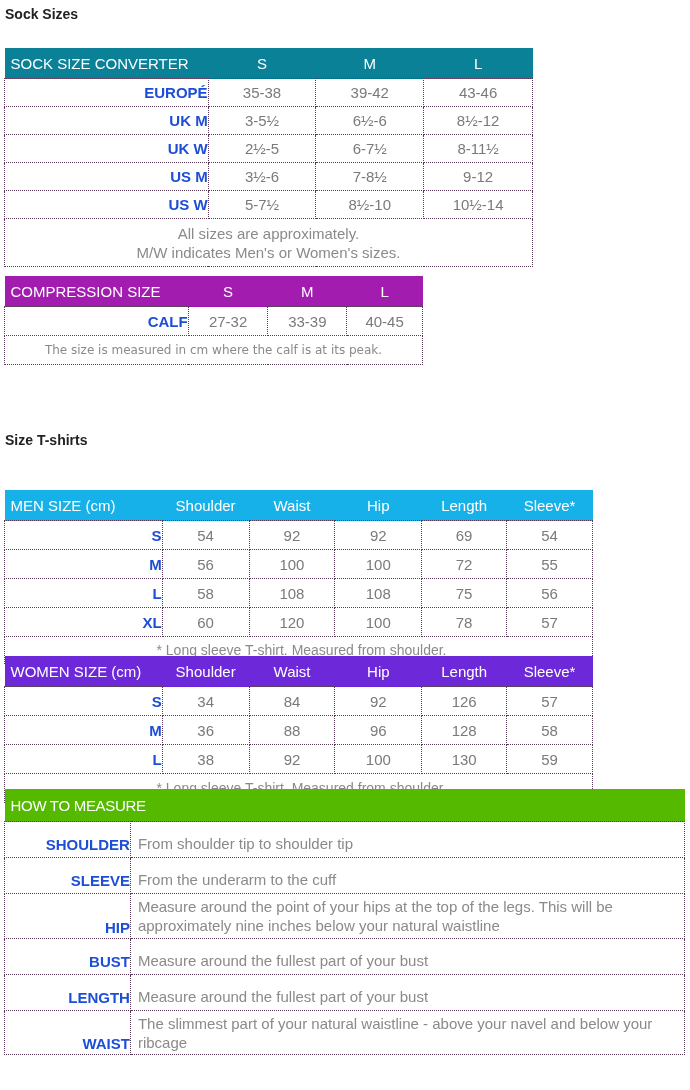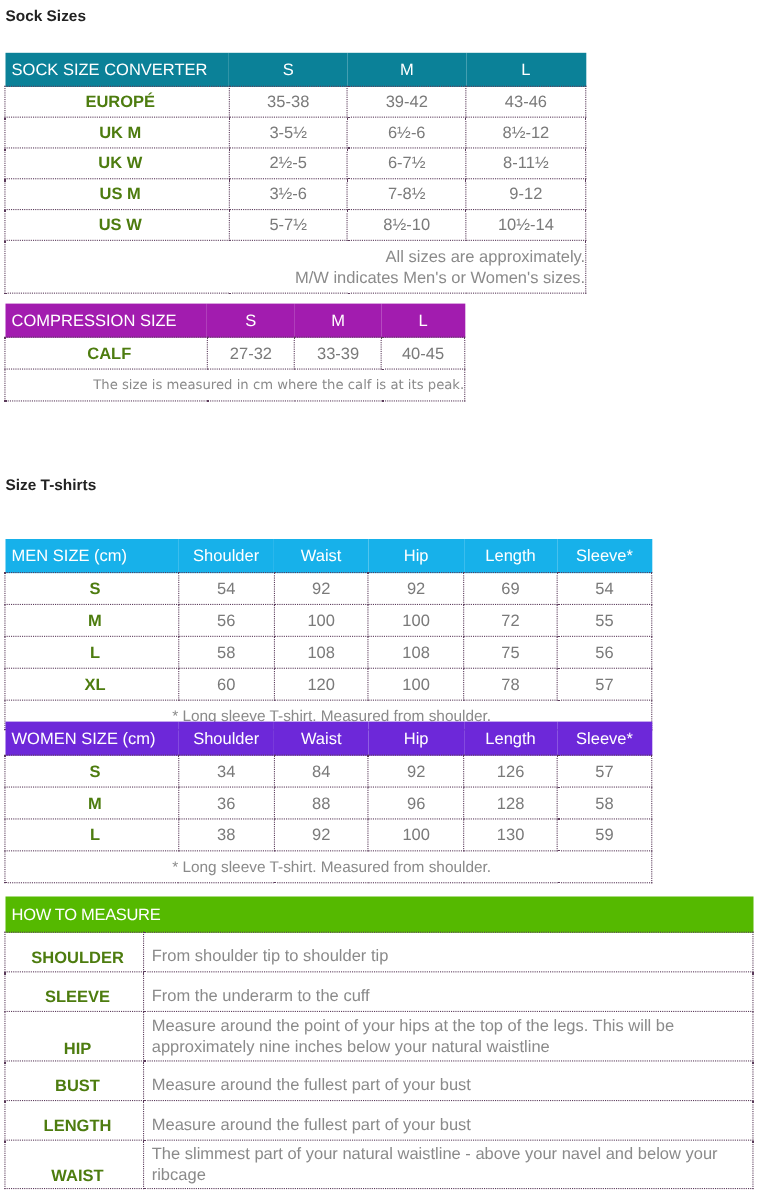"EUROPÉ" td.lbl { color: #4d7c0f -> #1d4ed8; text-align: center -> right }
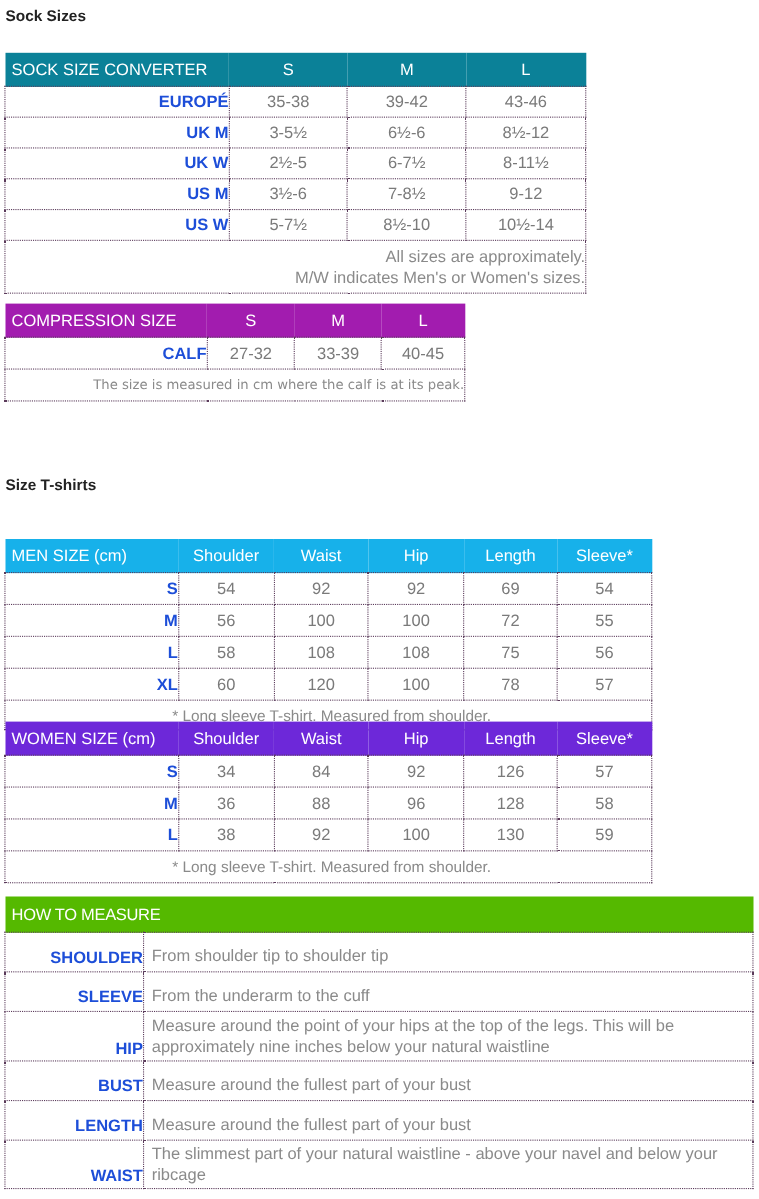"All sizes are approximately." td.note { text-align: right -> none }
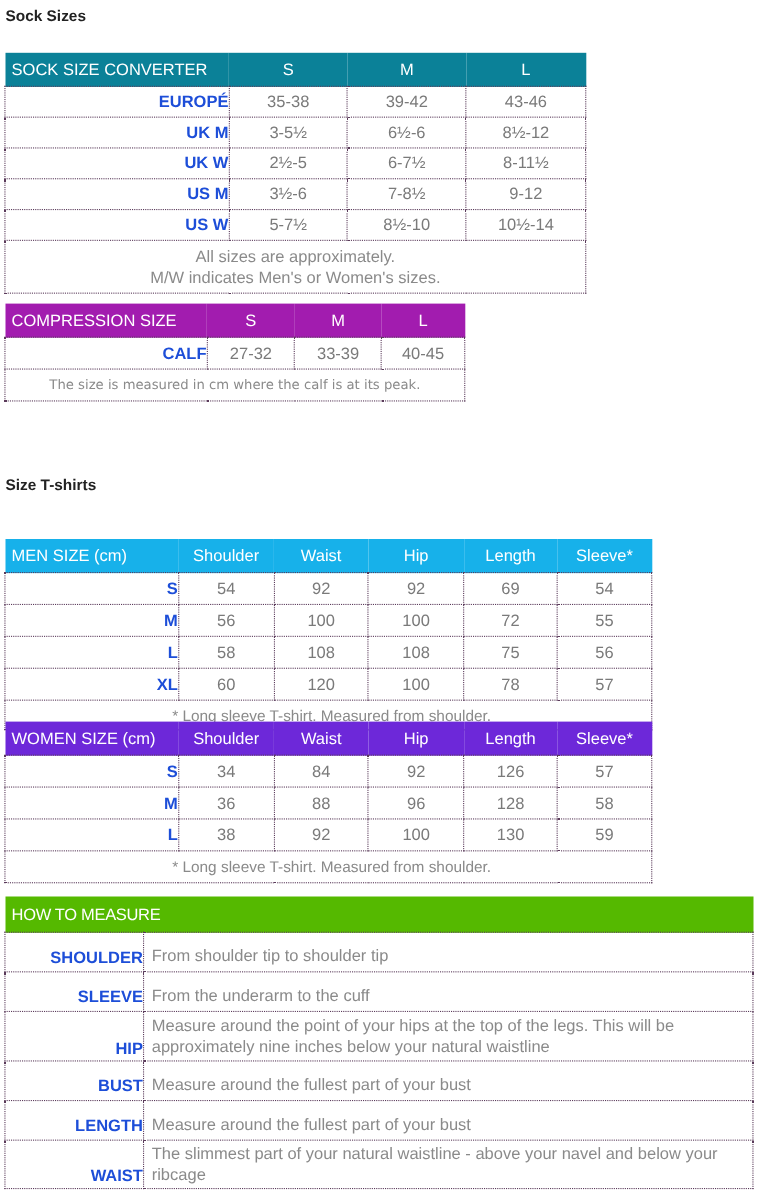"HOW TO MEASURE" table.green { top: 815px -> 789px }
